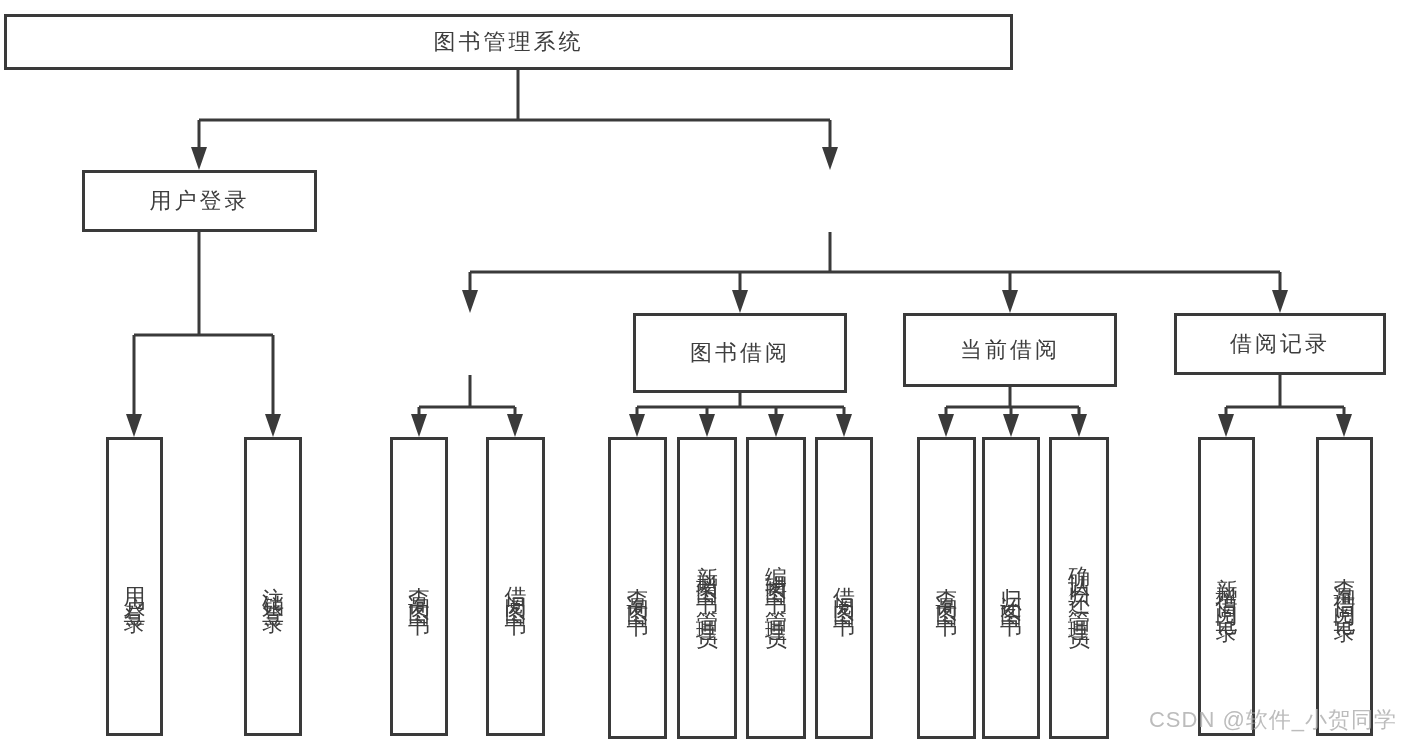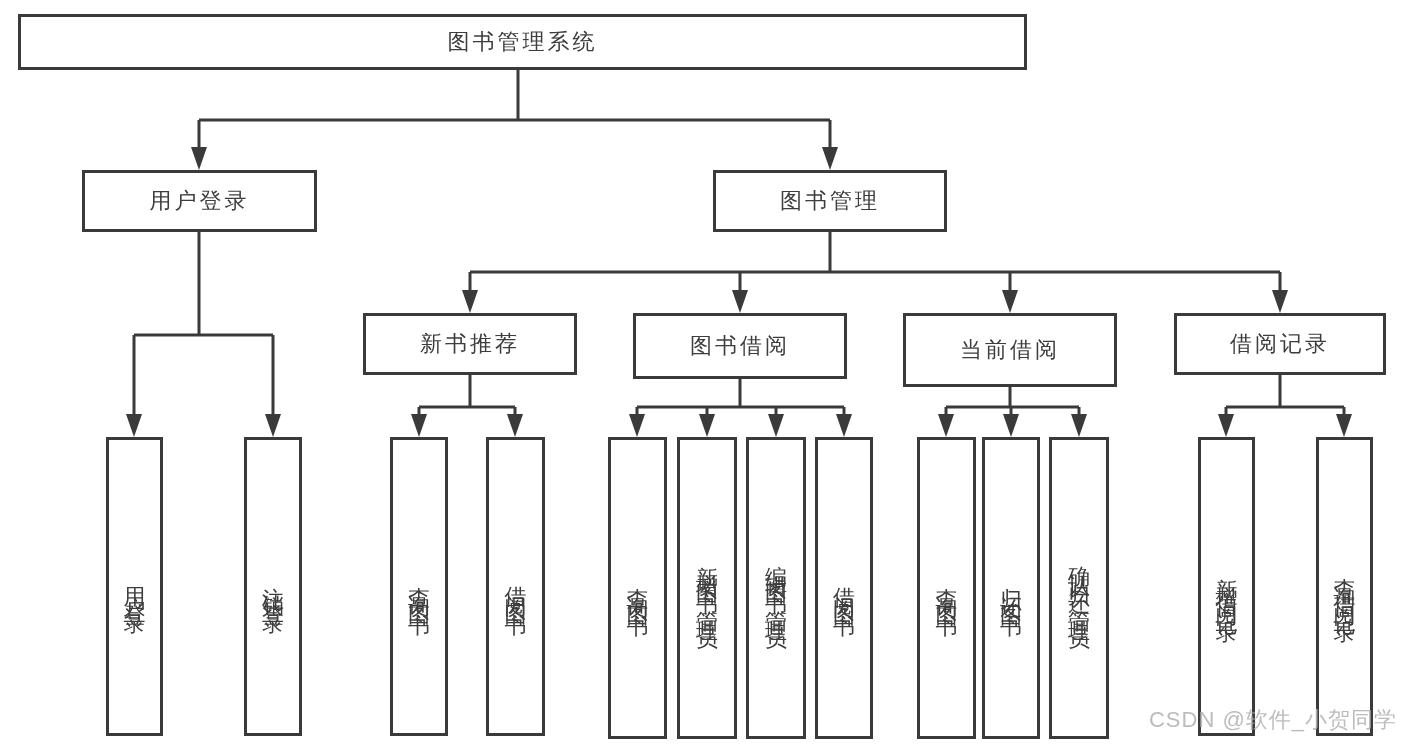"图书管理系统" div.node { left: 18px -> 4px }
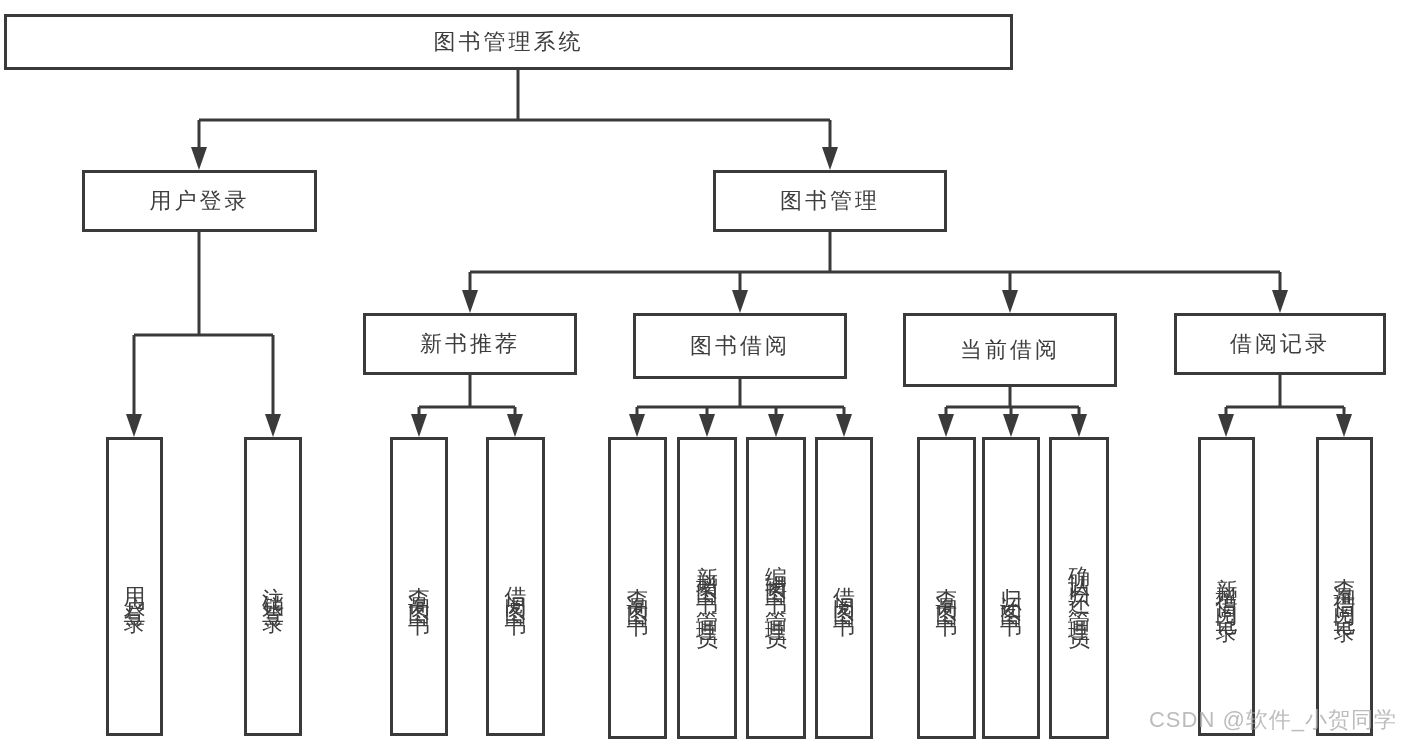"图书管理" div.node { html: <div> <span>图书管理</span> </div> -> none }
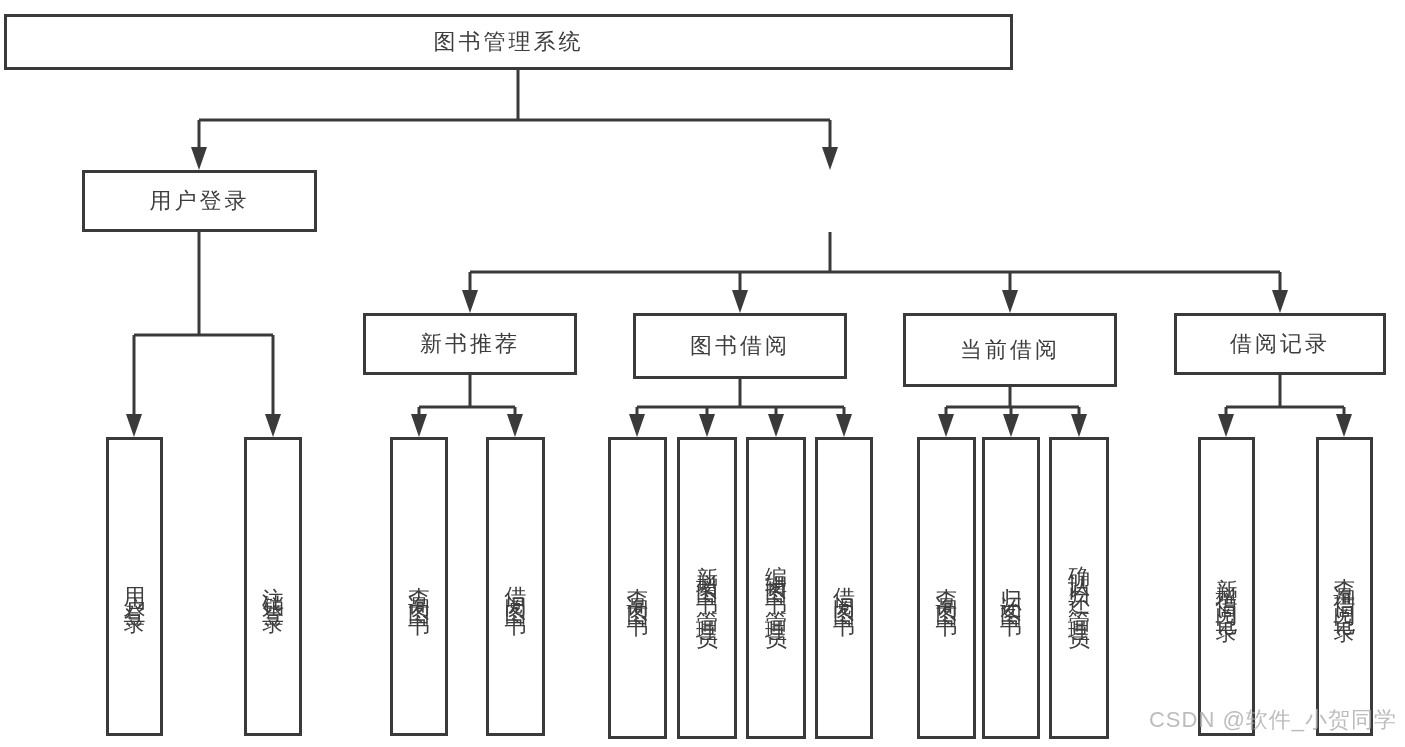"新书推荐" div.node { html: <div> <span>新书推荐</span> </div> -> none }
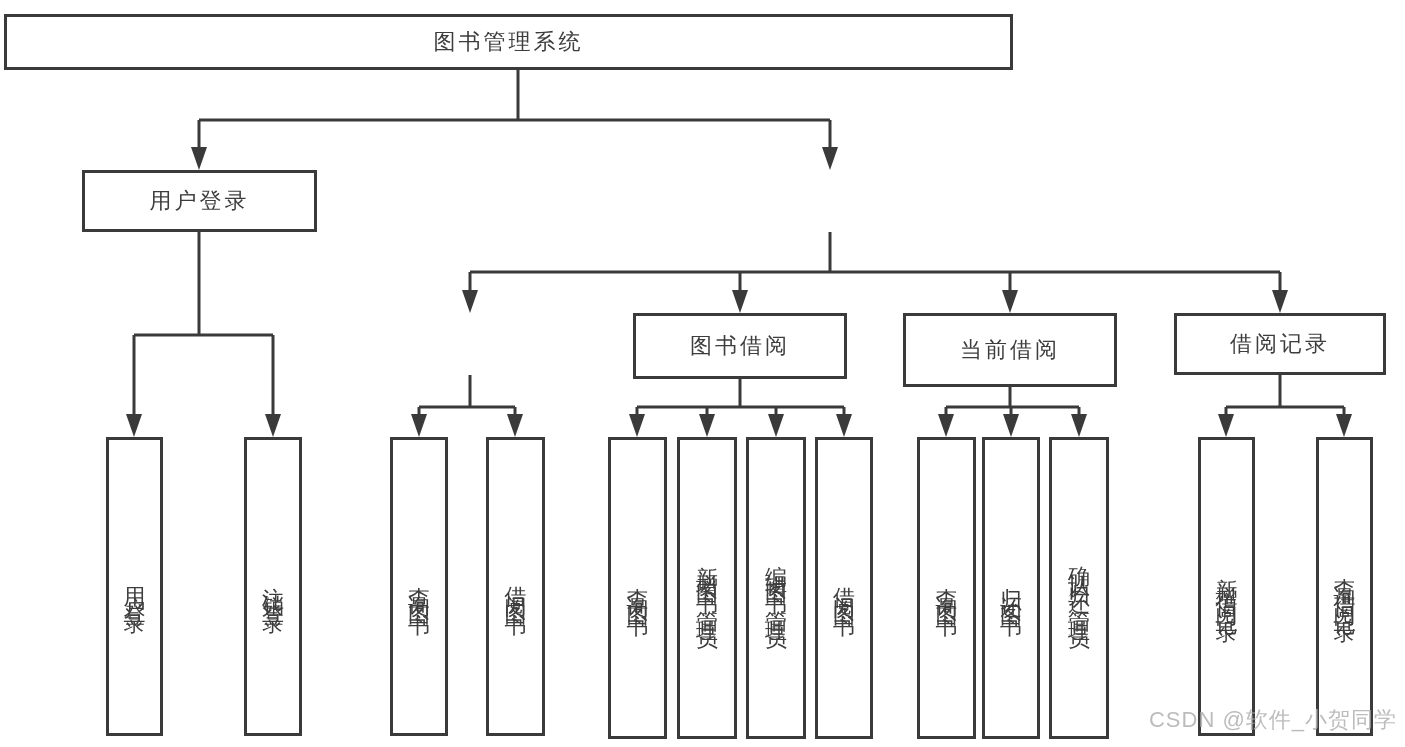"图书借阅" div.node { height: 66px -> 80px }
